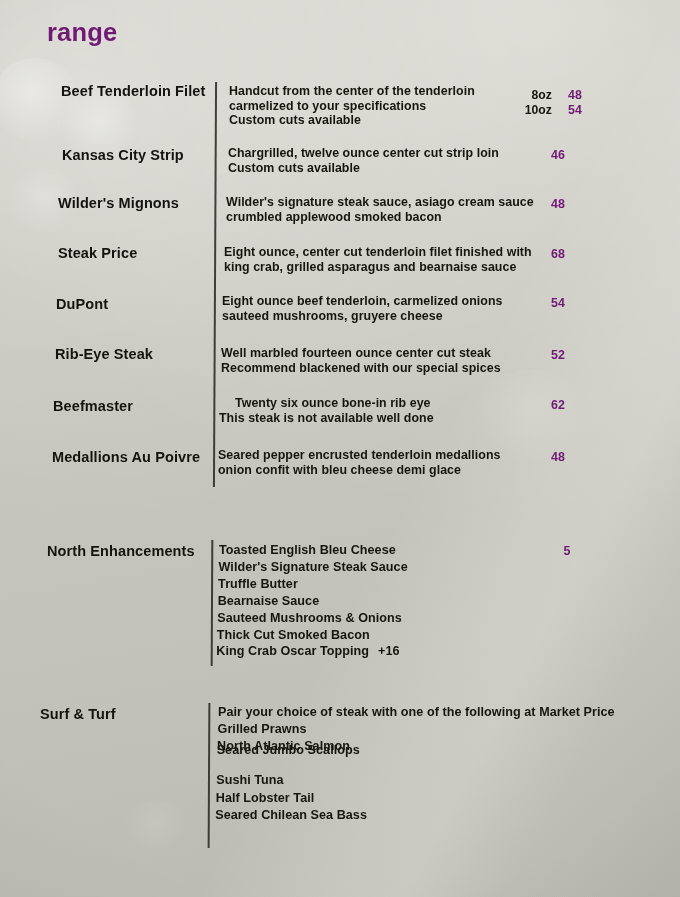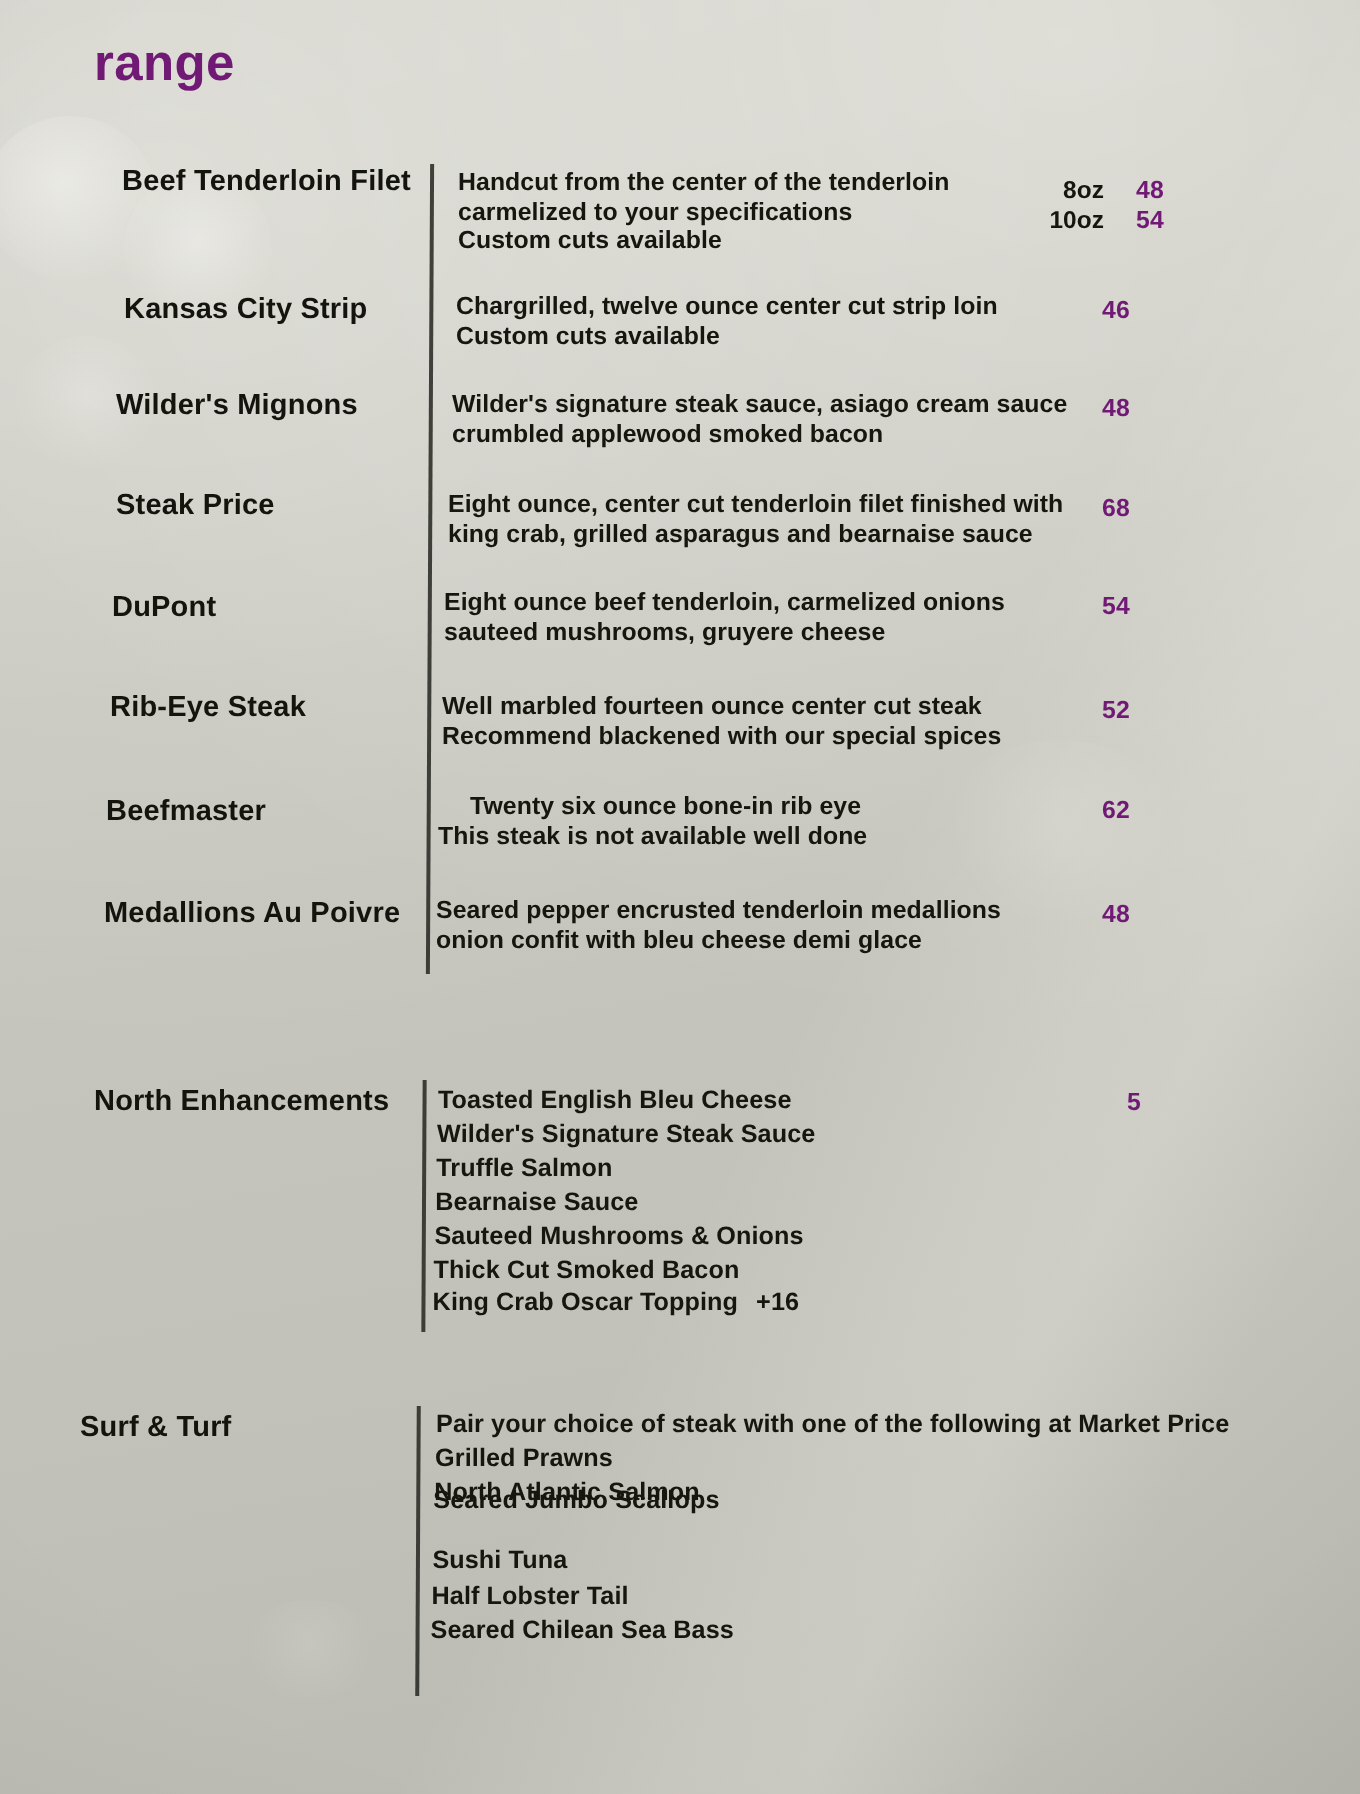"Truffle Salmon" span { text: Salmon -> Butter }
